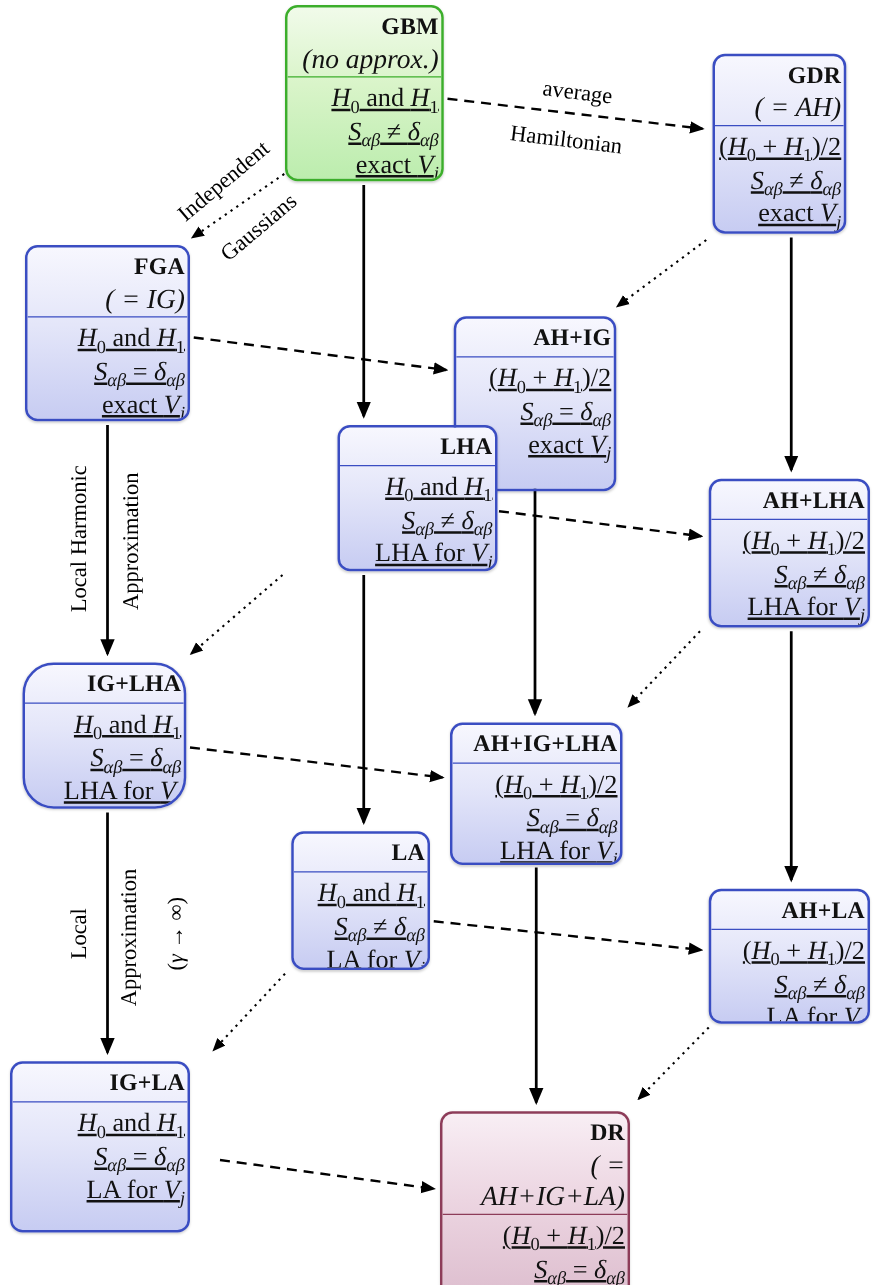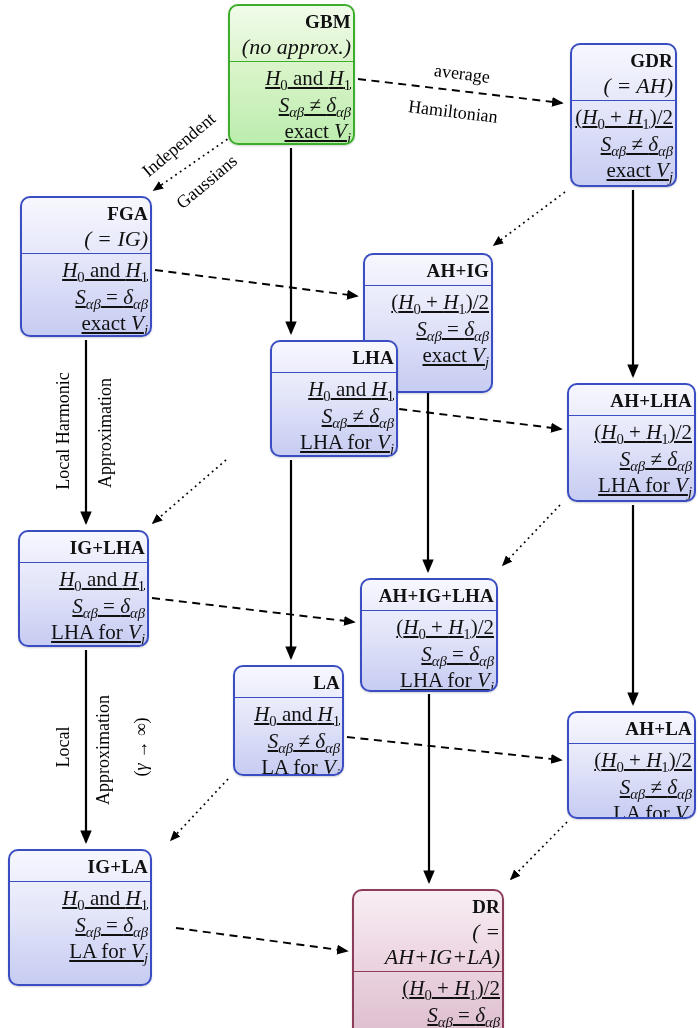"IG+LHA" div.node { border-radius: none -> 25px }
